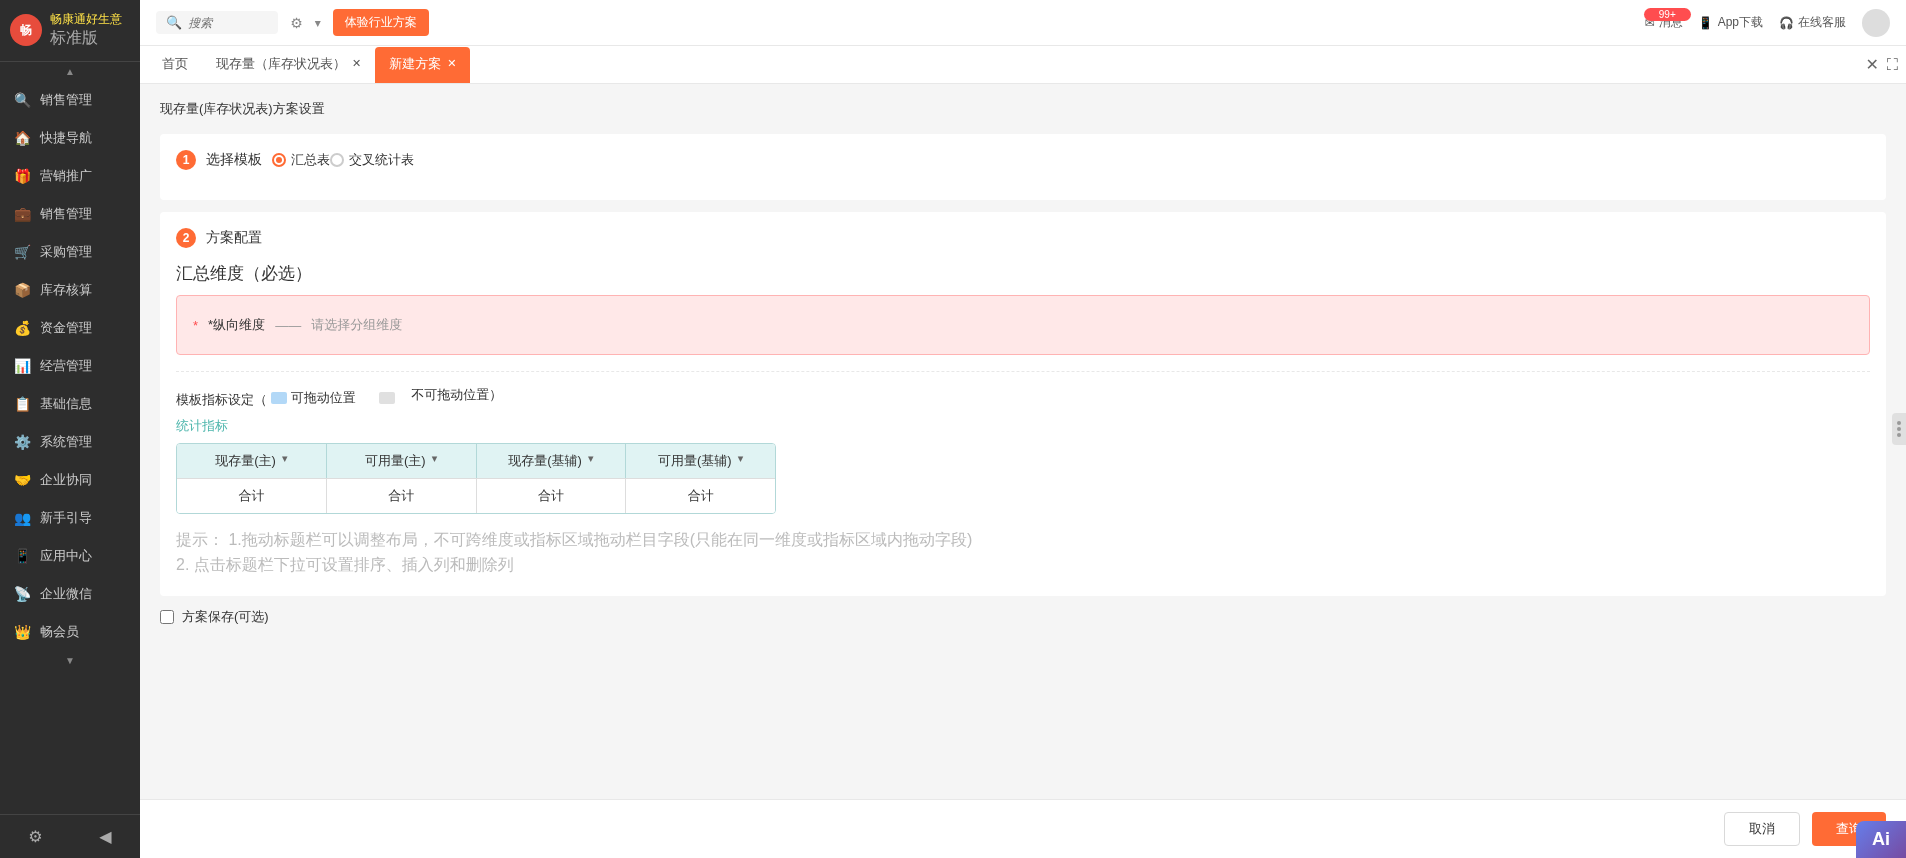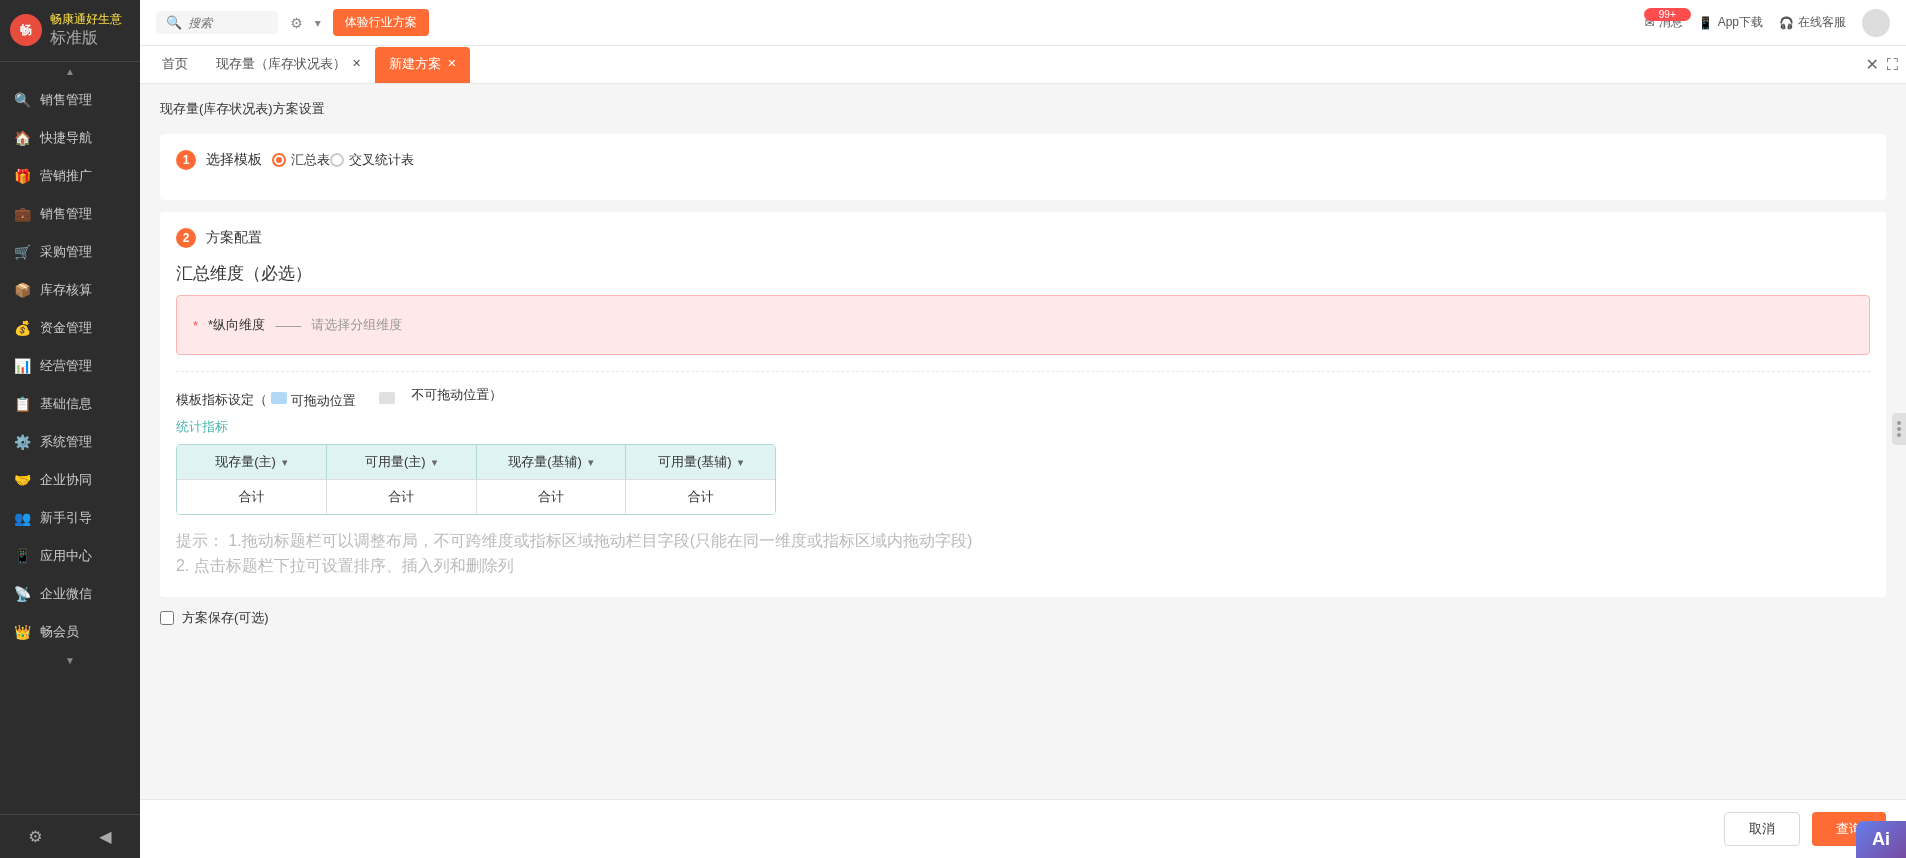"可拖动位置" span { align-items: flex-start -> center }
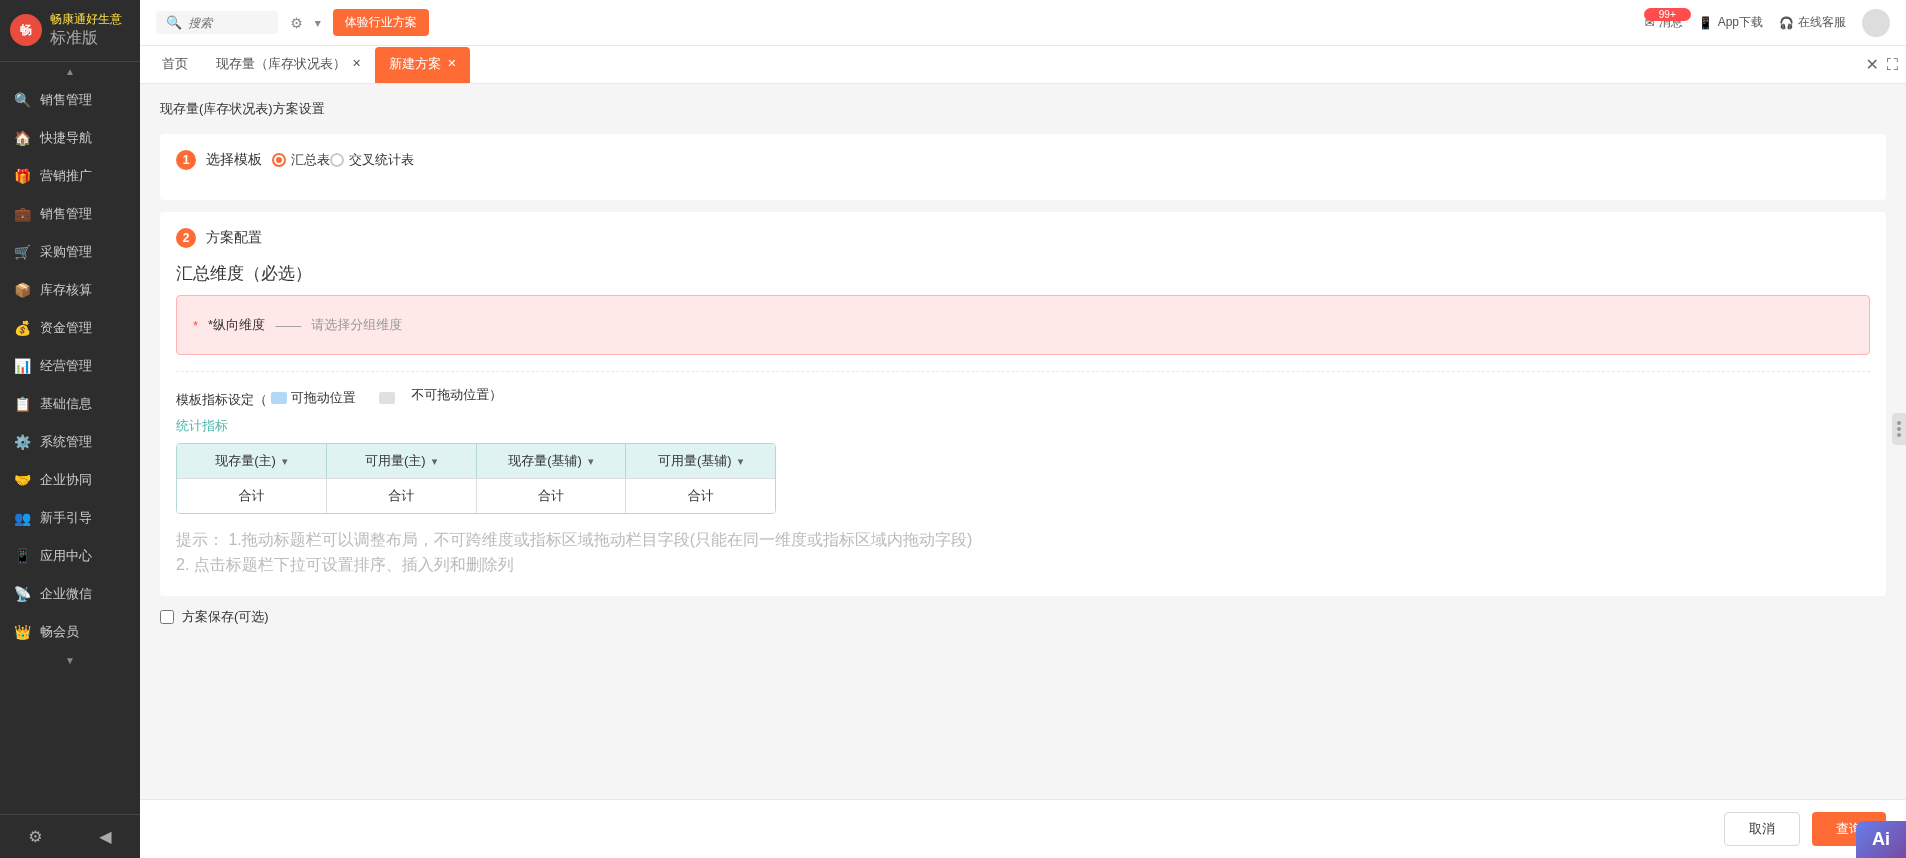"现存量(主)" .stat-col-header { align-items: center -> none }
